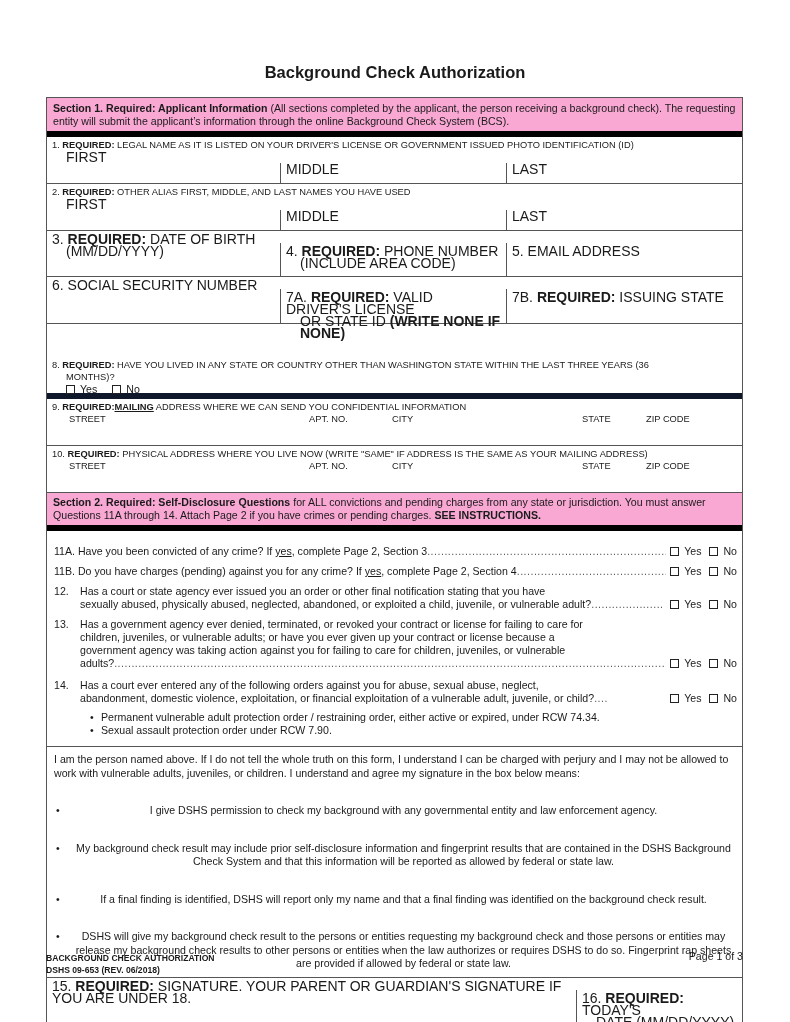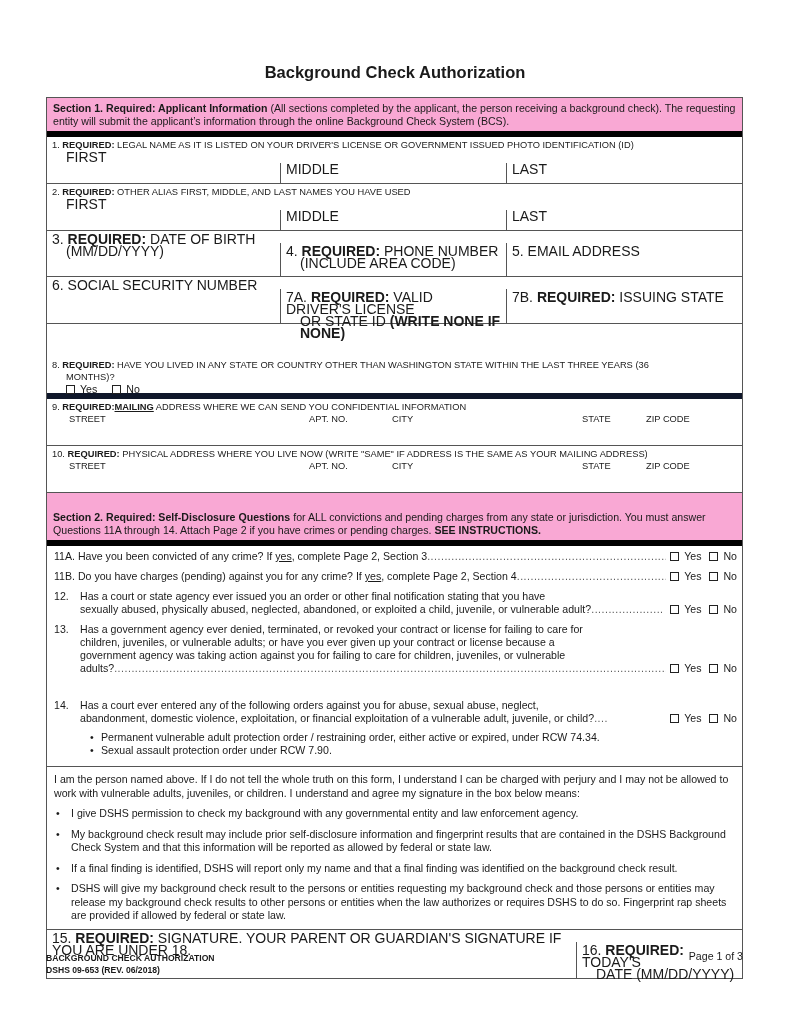"Section 2. Required: Self-Disclosure" div.sec-head { padding-top: 18px -> 3px }
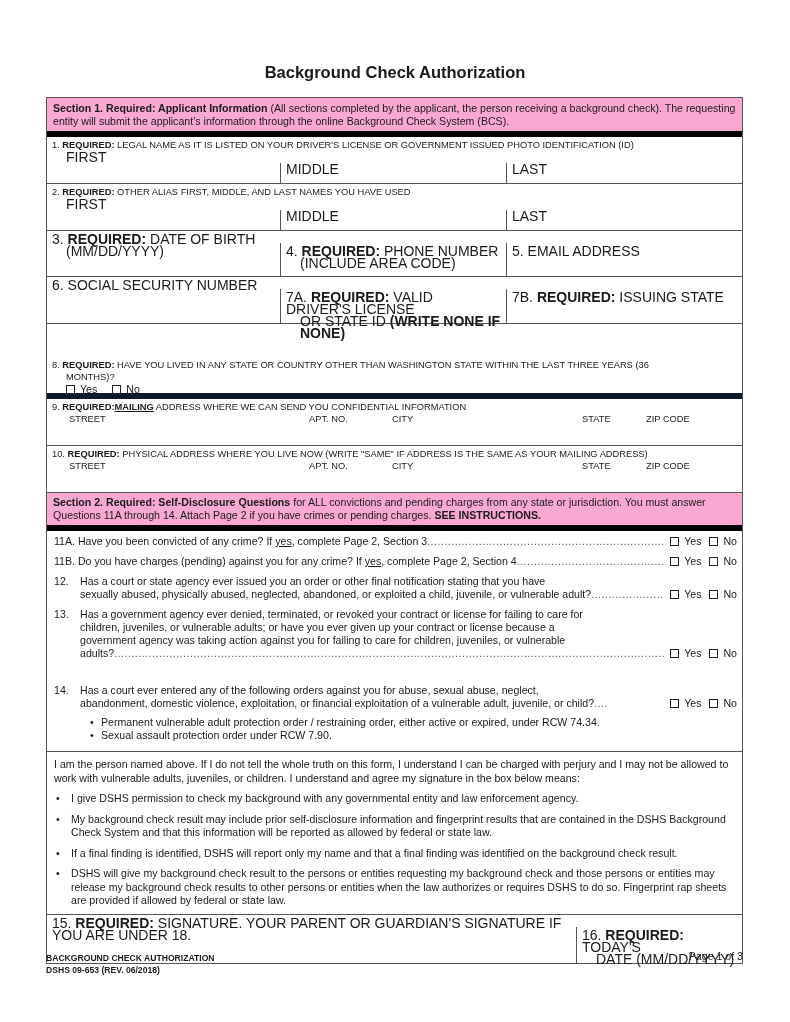"11A. Have you been convicted" div { padding: 4px 5px 9px 7px -> 14px 5px 9px 7px }
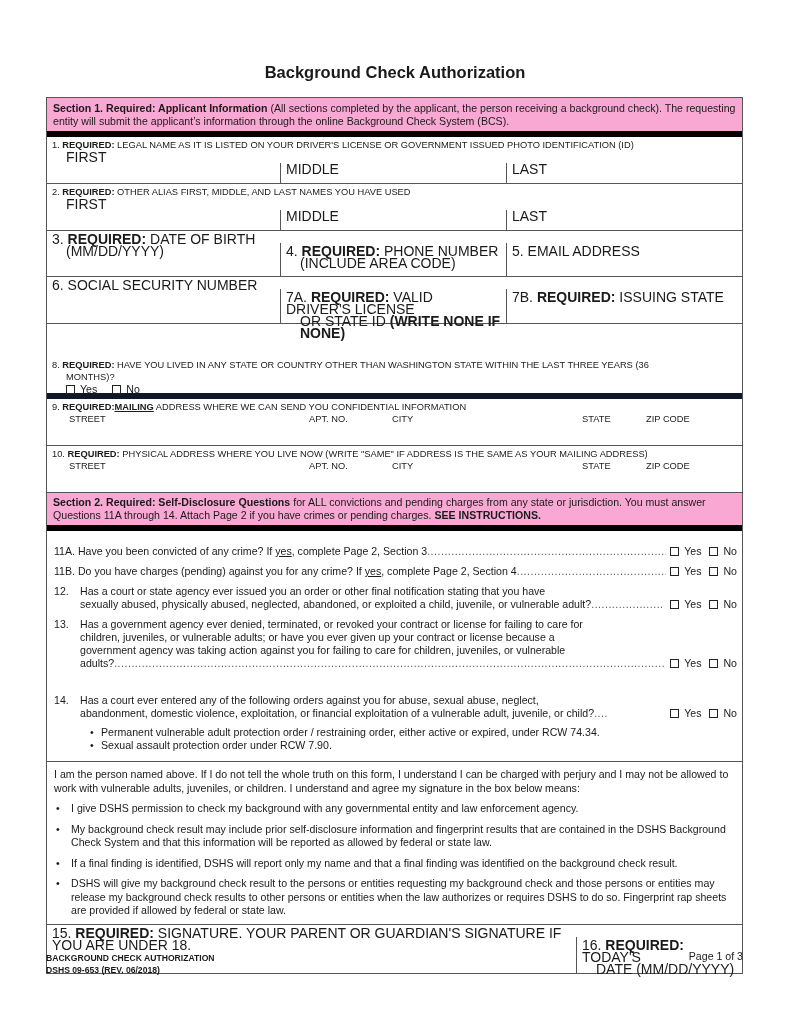"14. Has a court ever" div.q { margin-top: 24px -> 9px }
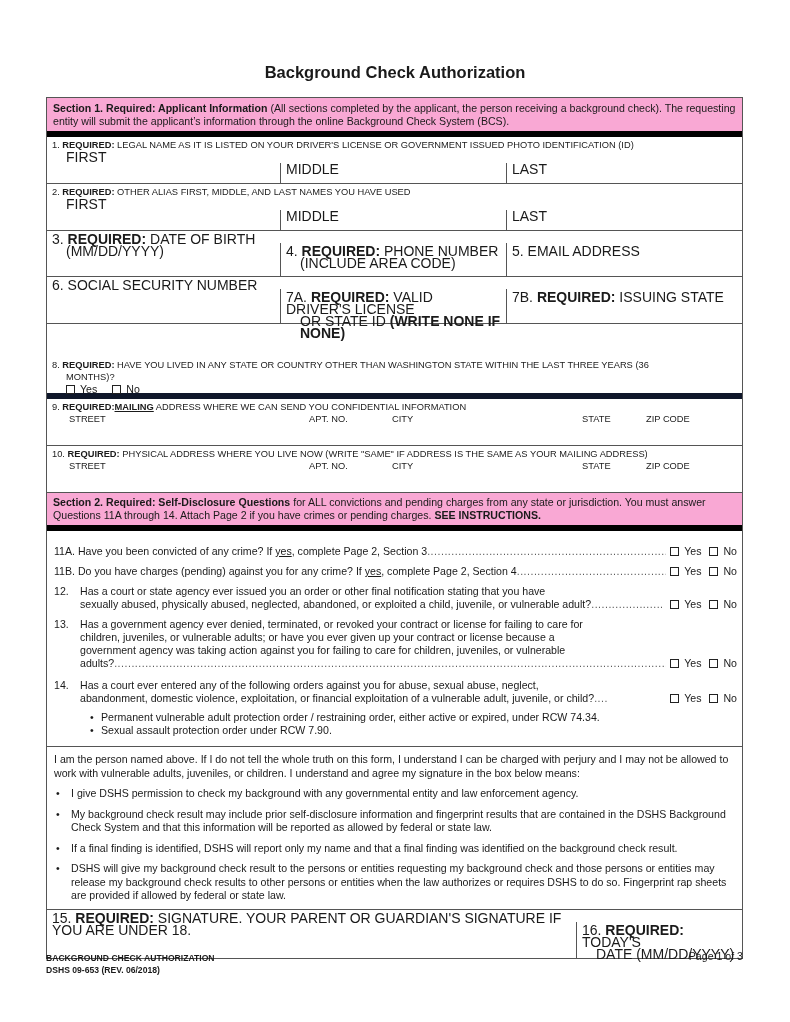"I give DSHS permission to" .dec-bul { margin-top: 7px -> 24px; text-align: none -> center }
